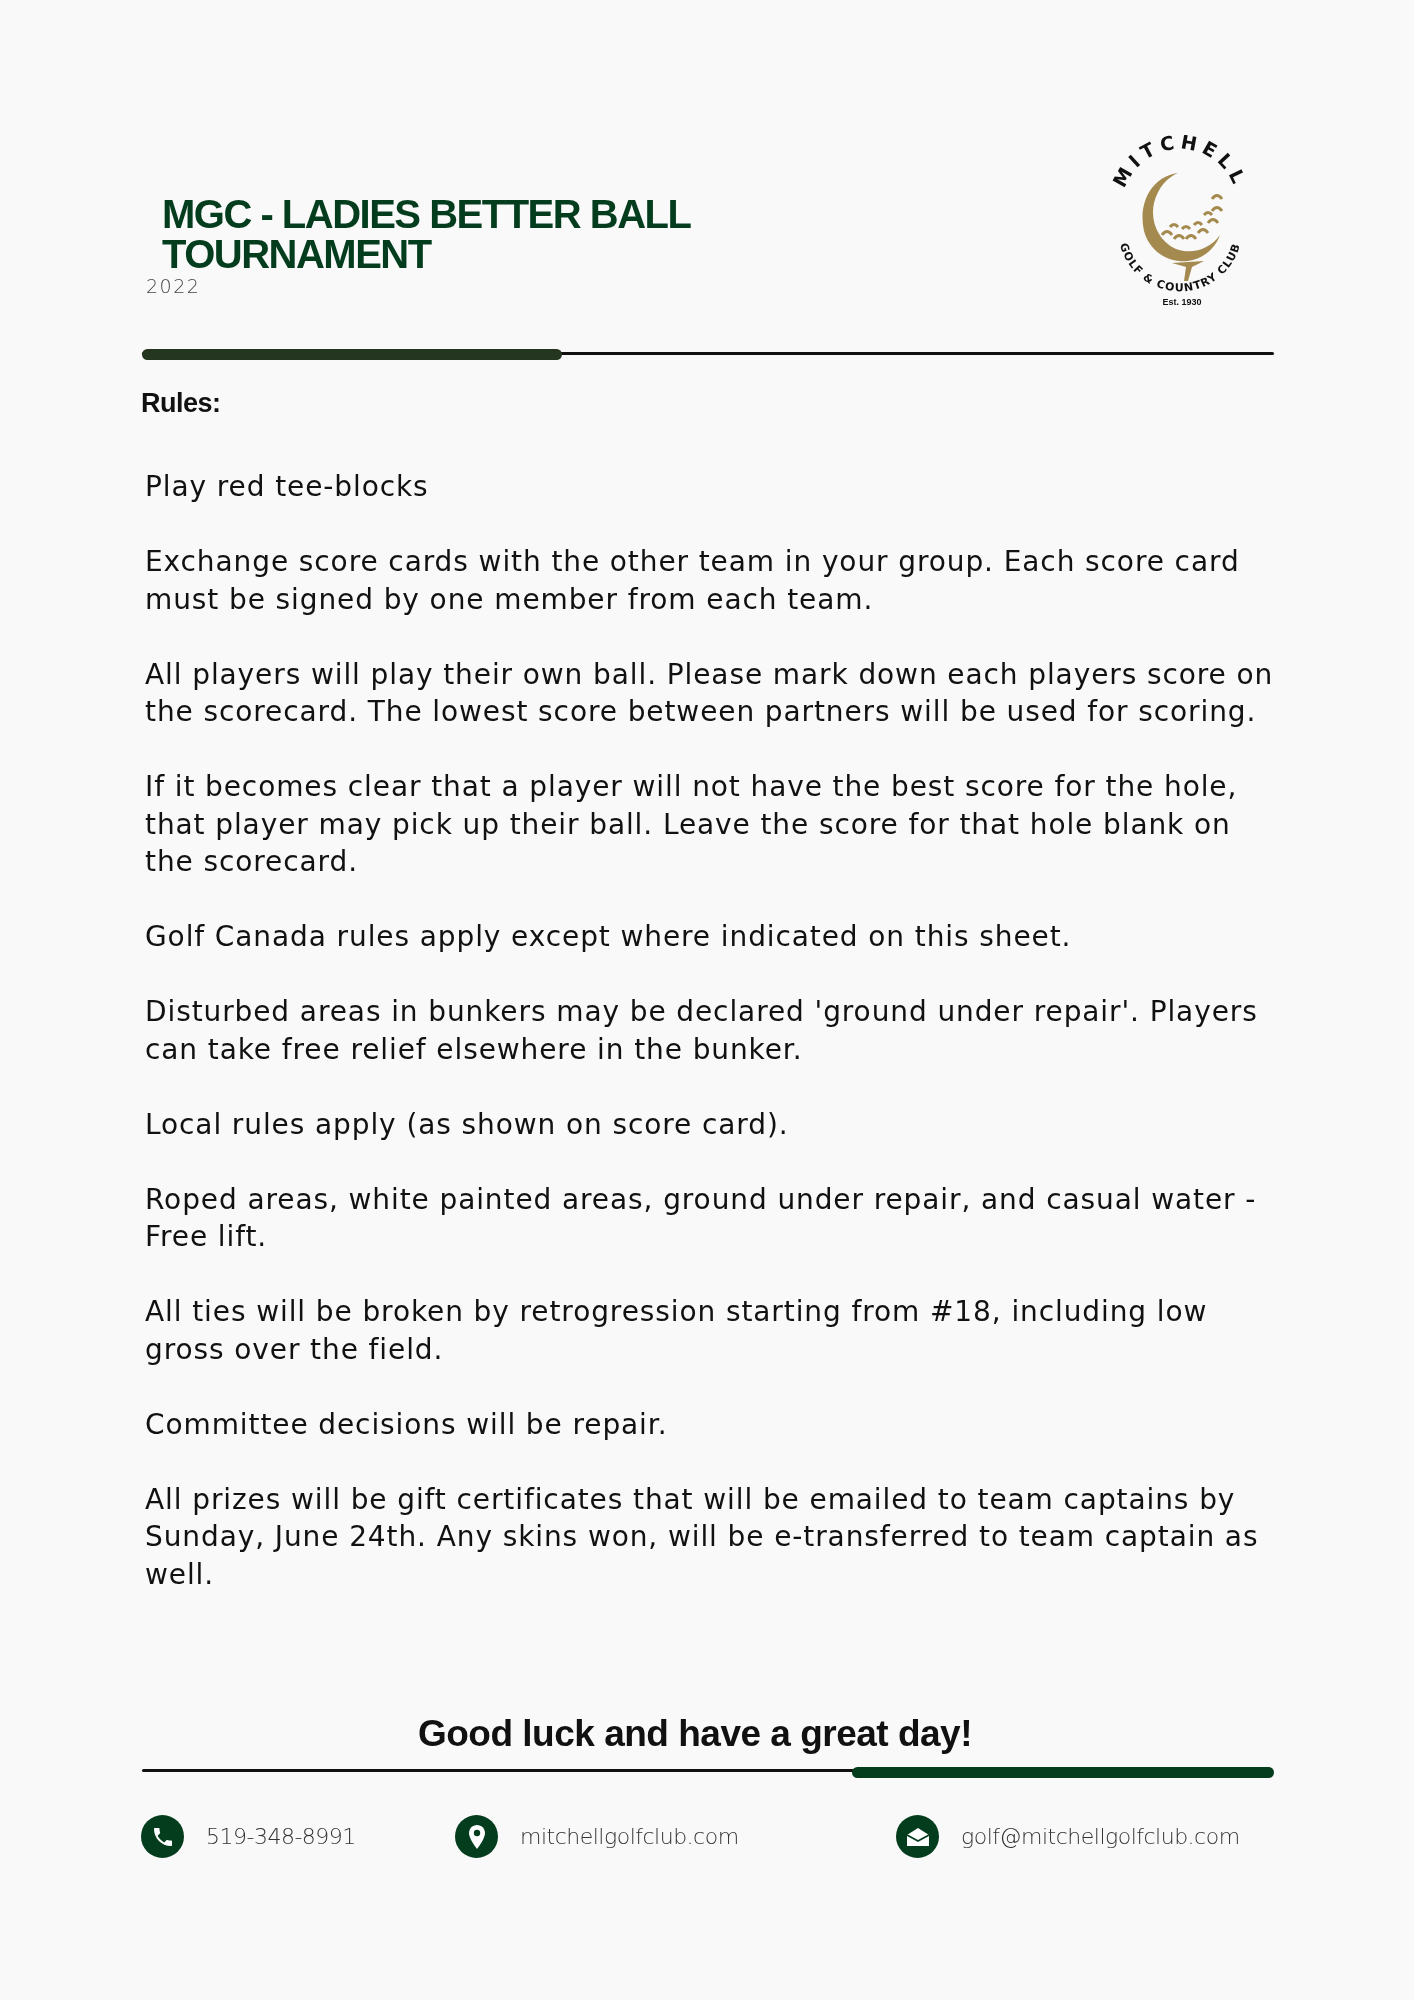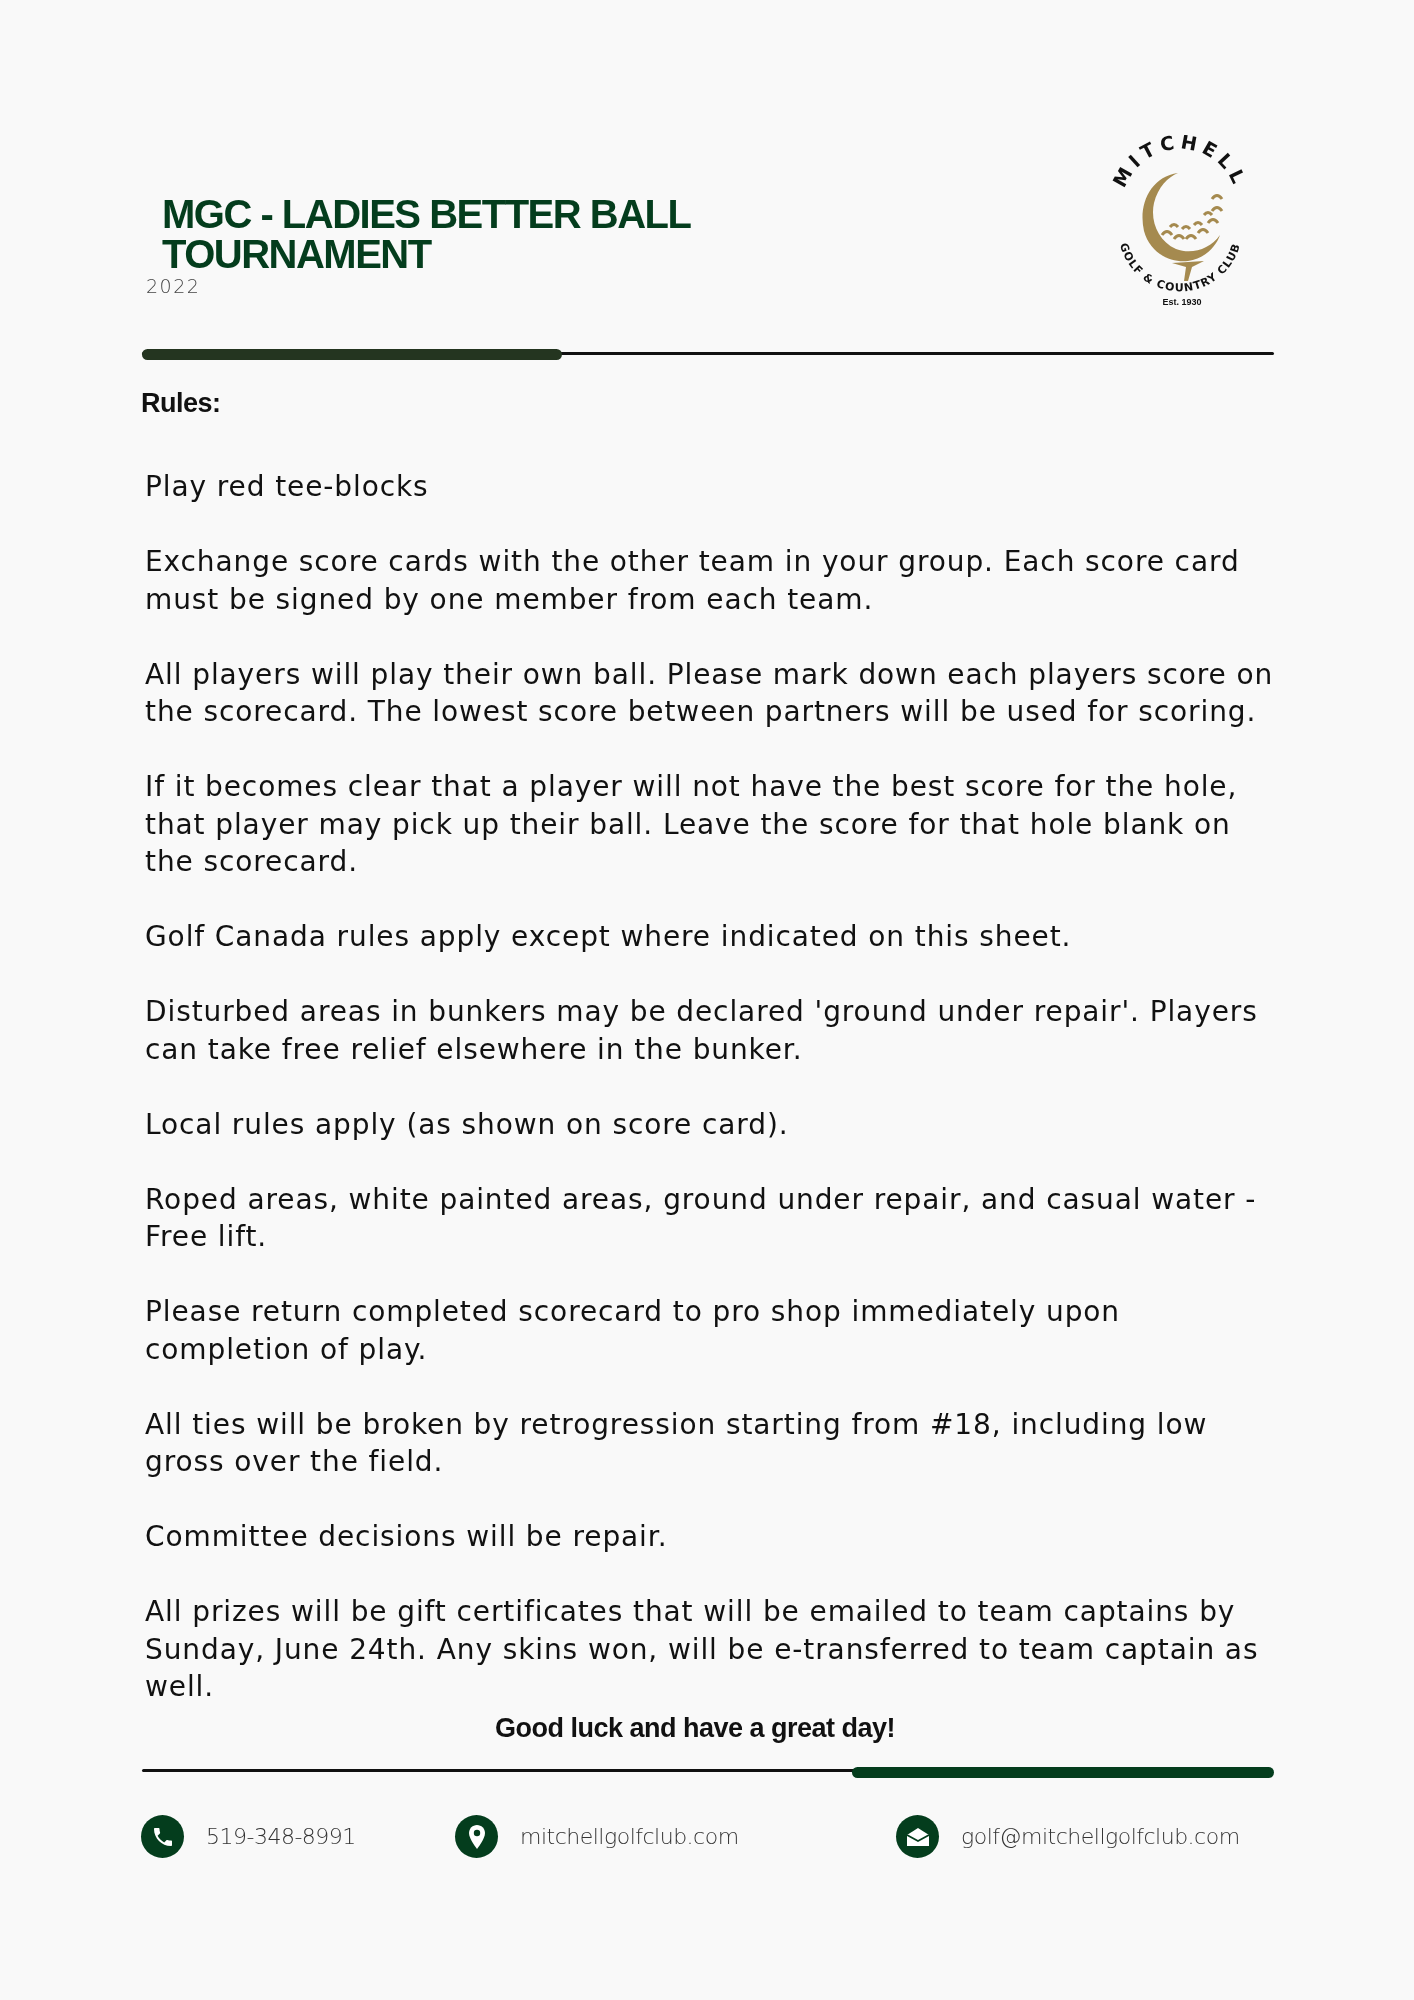"Please return completed scorecard to" li { html: <li>Please return completed scorecard to pro shop immediately upon completion of play.</li> -> none }
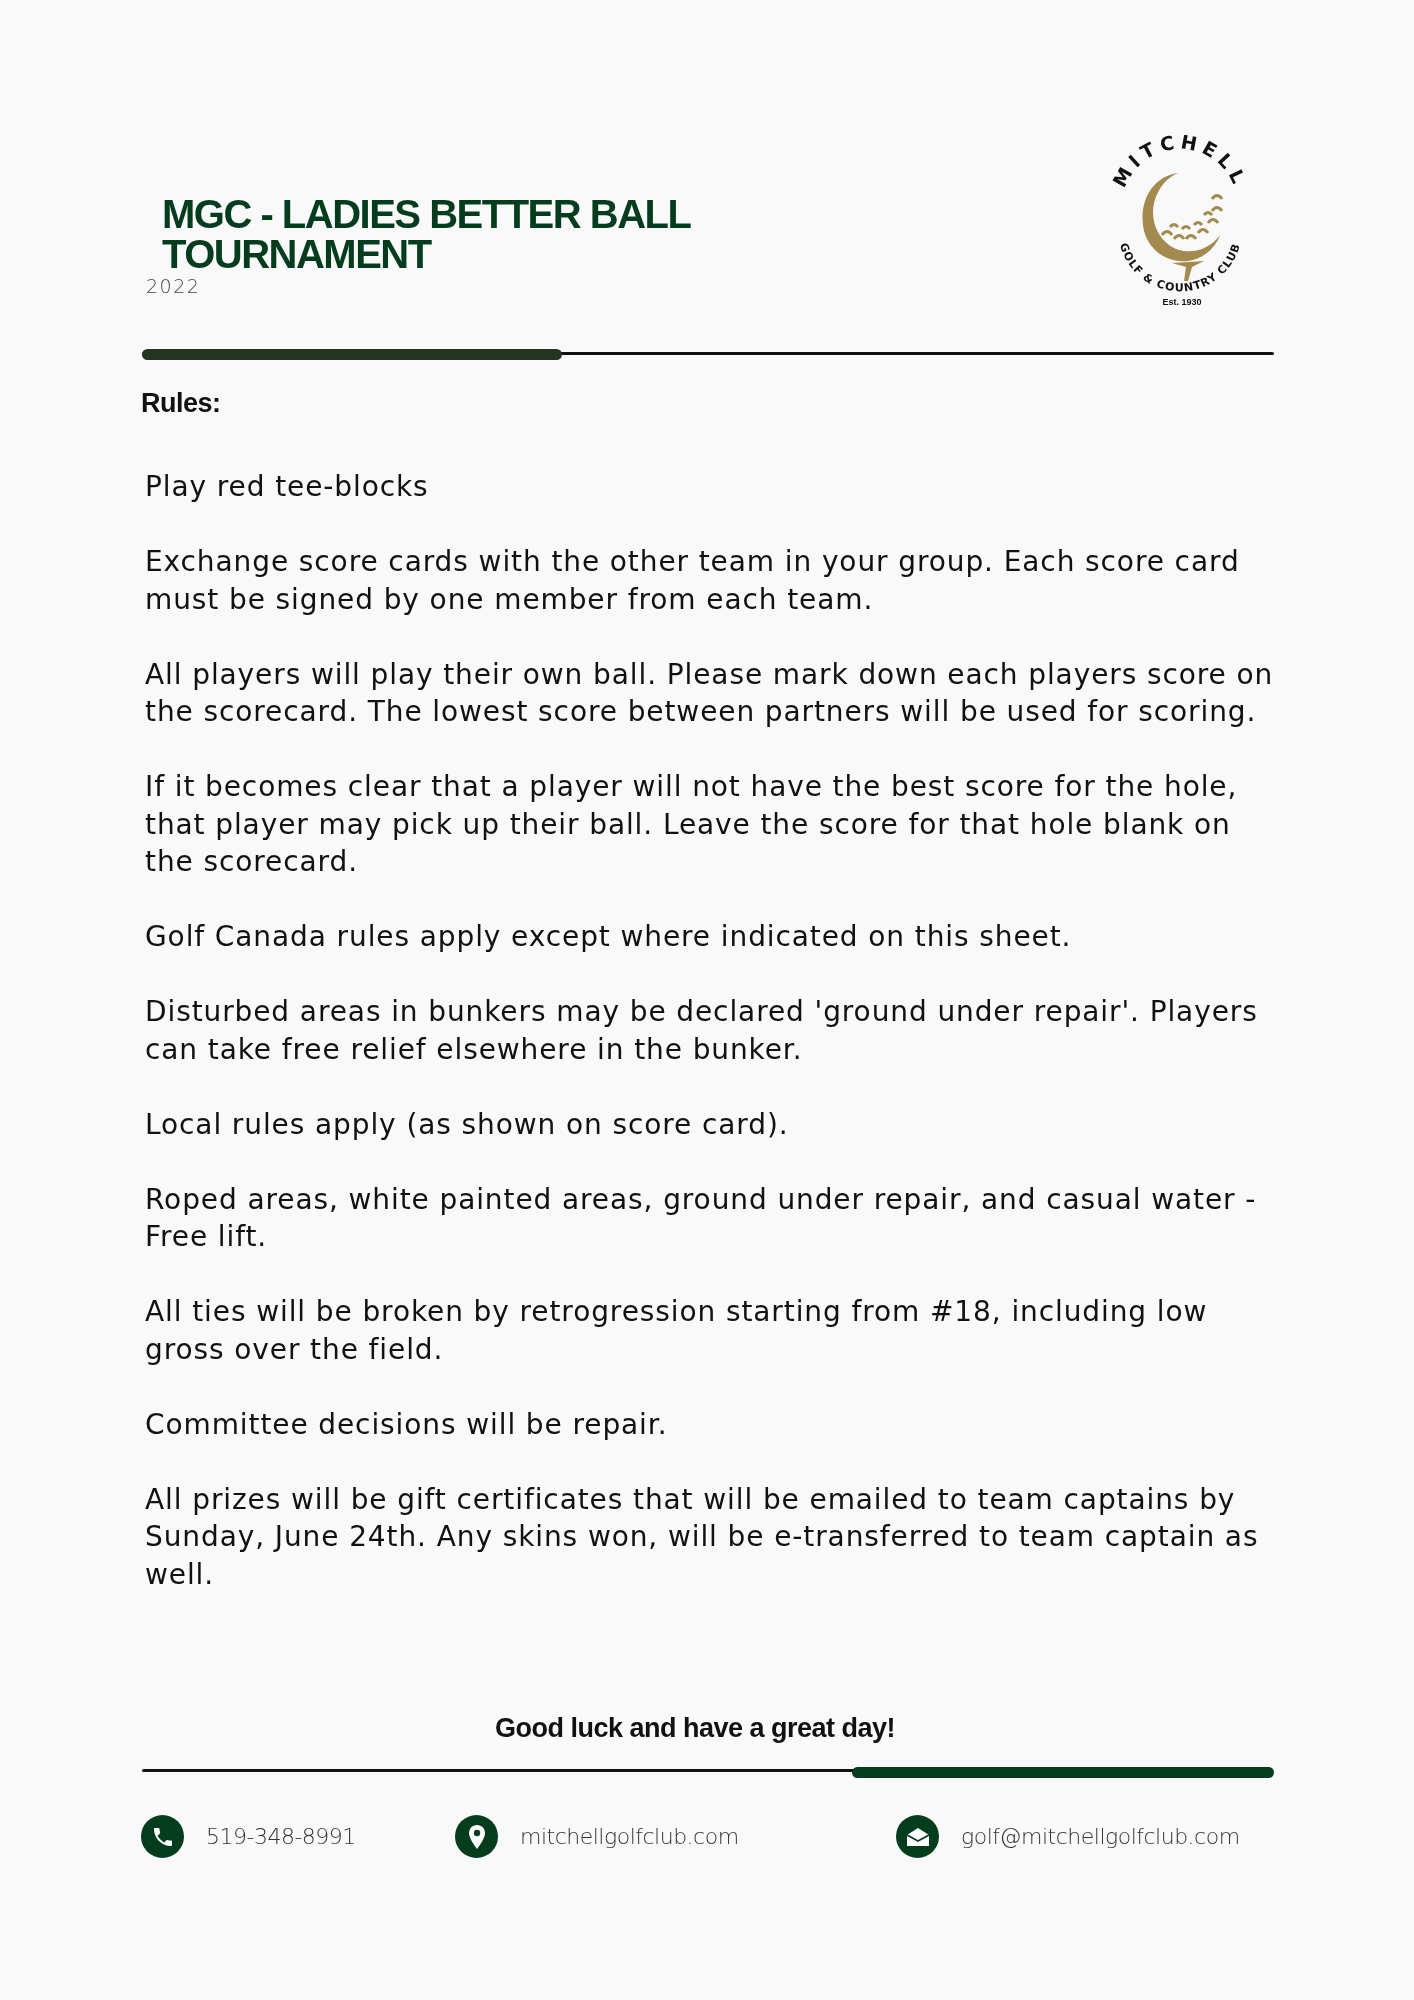"Good luck and have a" .closing { font-size: 27px -> 37px }
